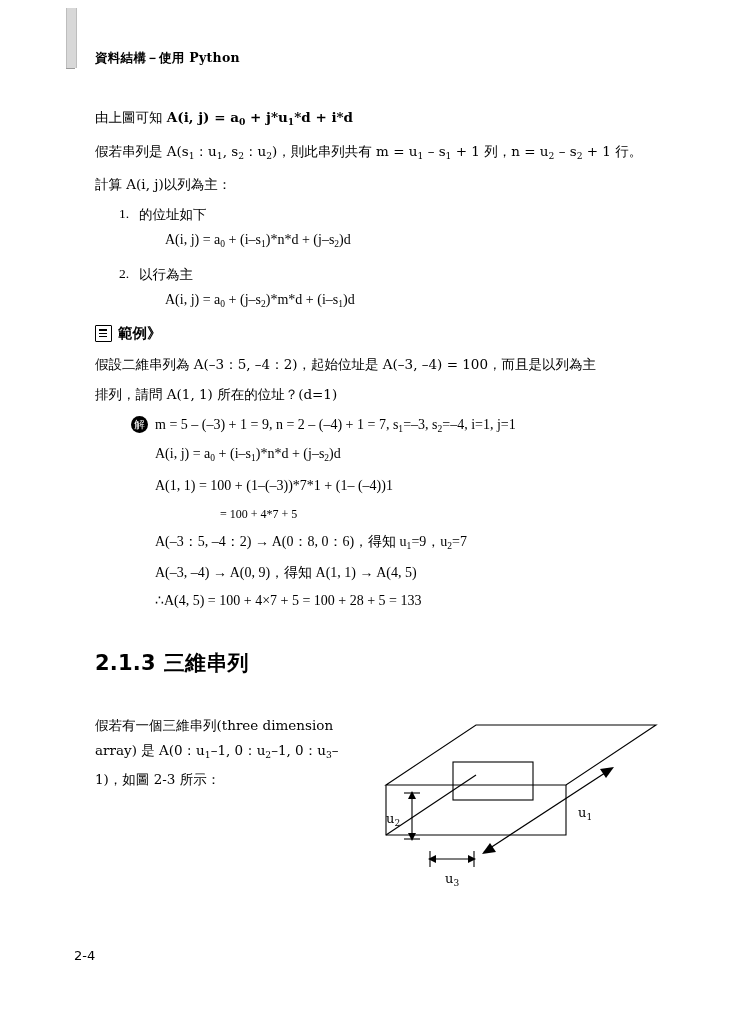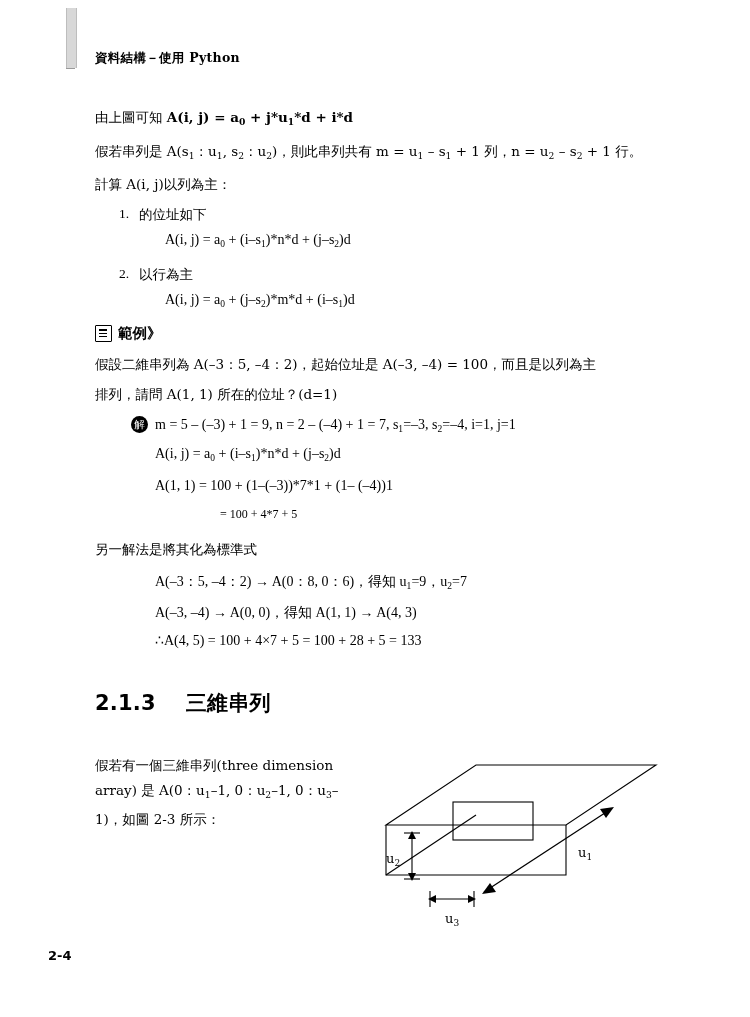"另一解法是將其化為標準式" p.body-text { html: <p>另一解法是將其化為標準式</p> -> none }
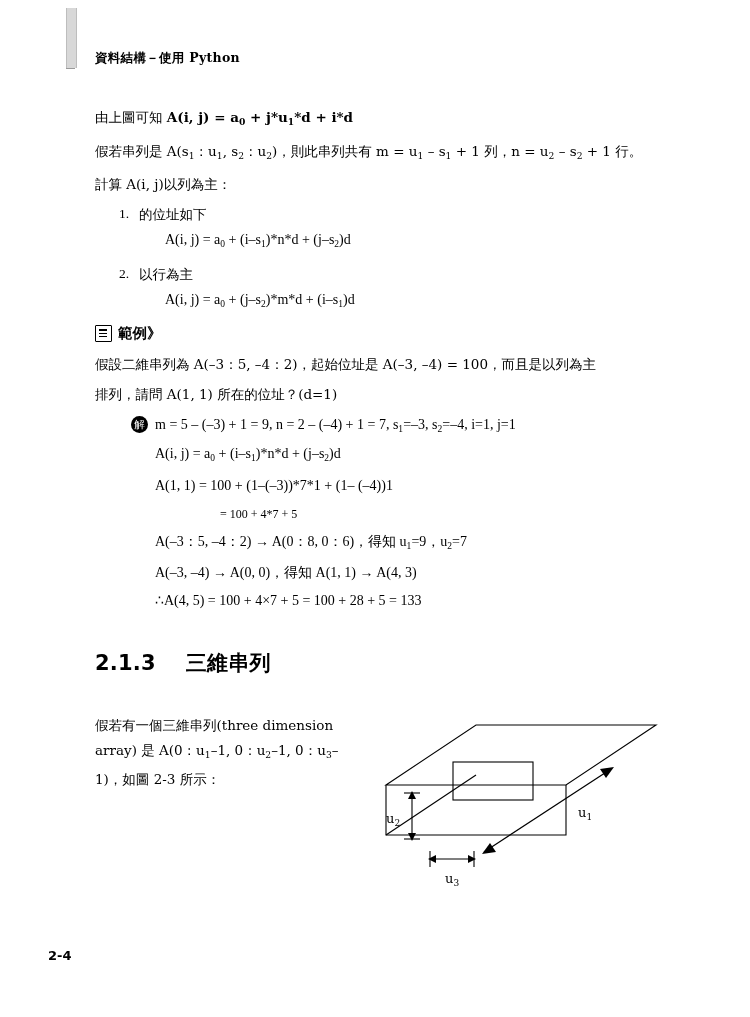"A(–3, –4) → A(0, 0)，得知" div.indent-formula { text: 0)，得知 A(1, 1) → A(4, 3 -> 9)，得知 A(1, 1) → A(4, 5 }
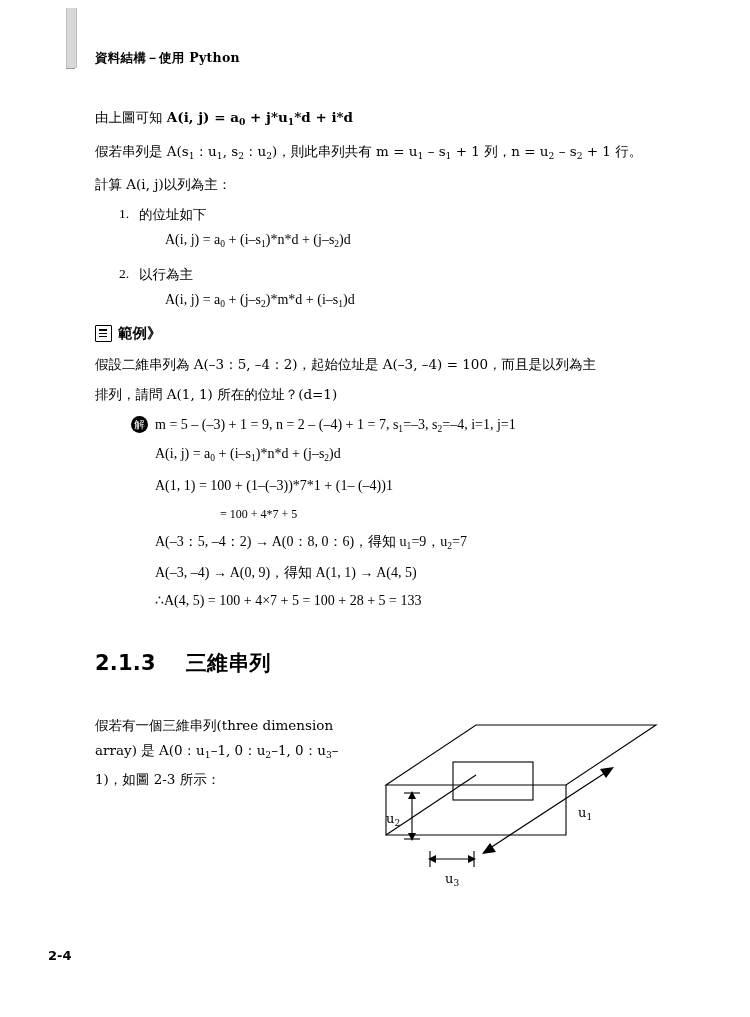"2.1.3" .section-head .secnum { margin-right: 30px -> 8px }
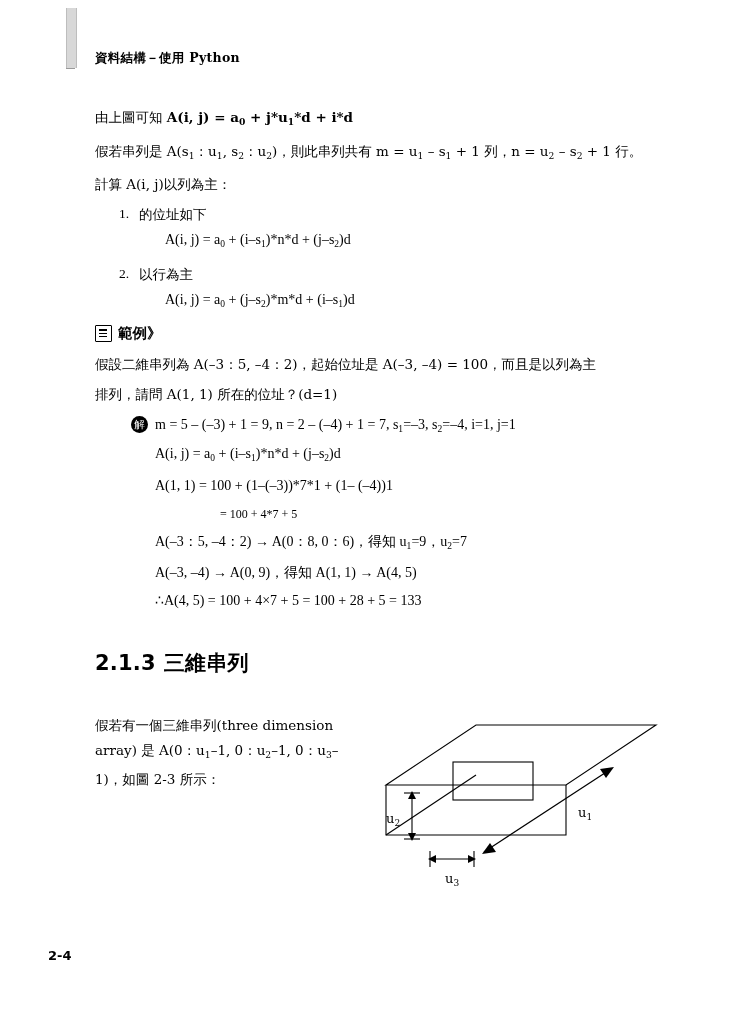"2-4" .folio { font-weight: bold -> normal; left: 48px -> 74px }
